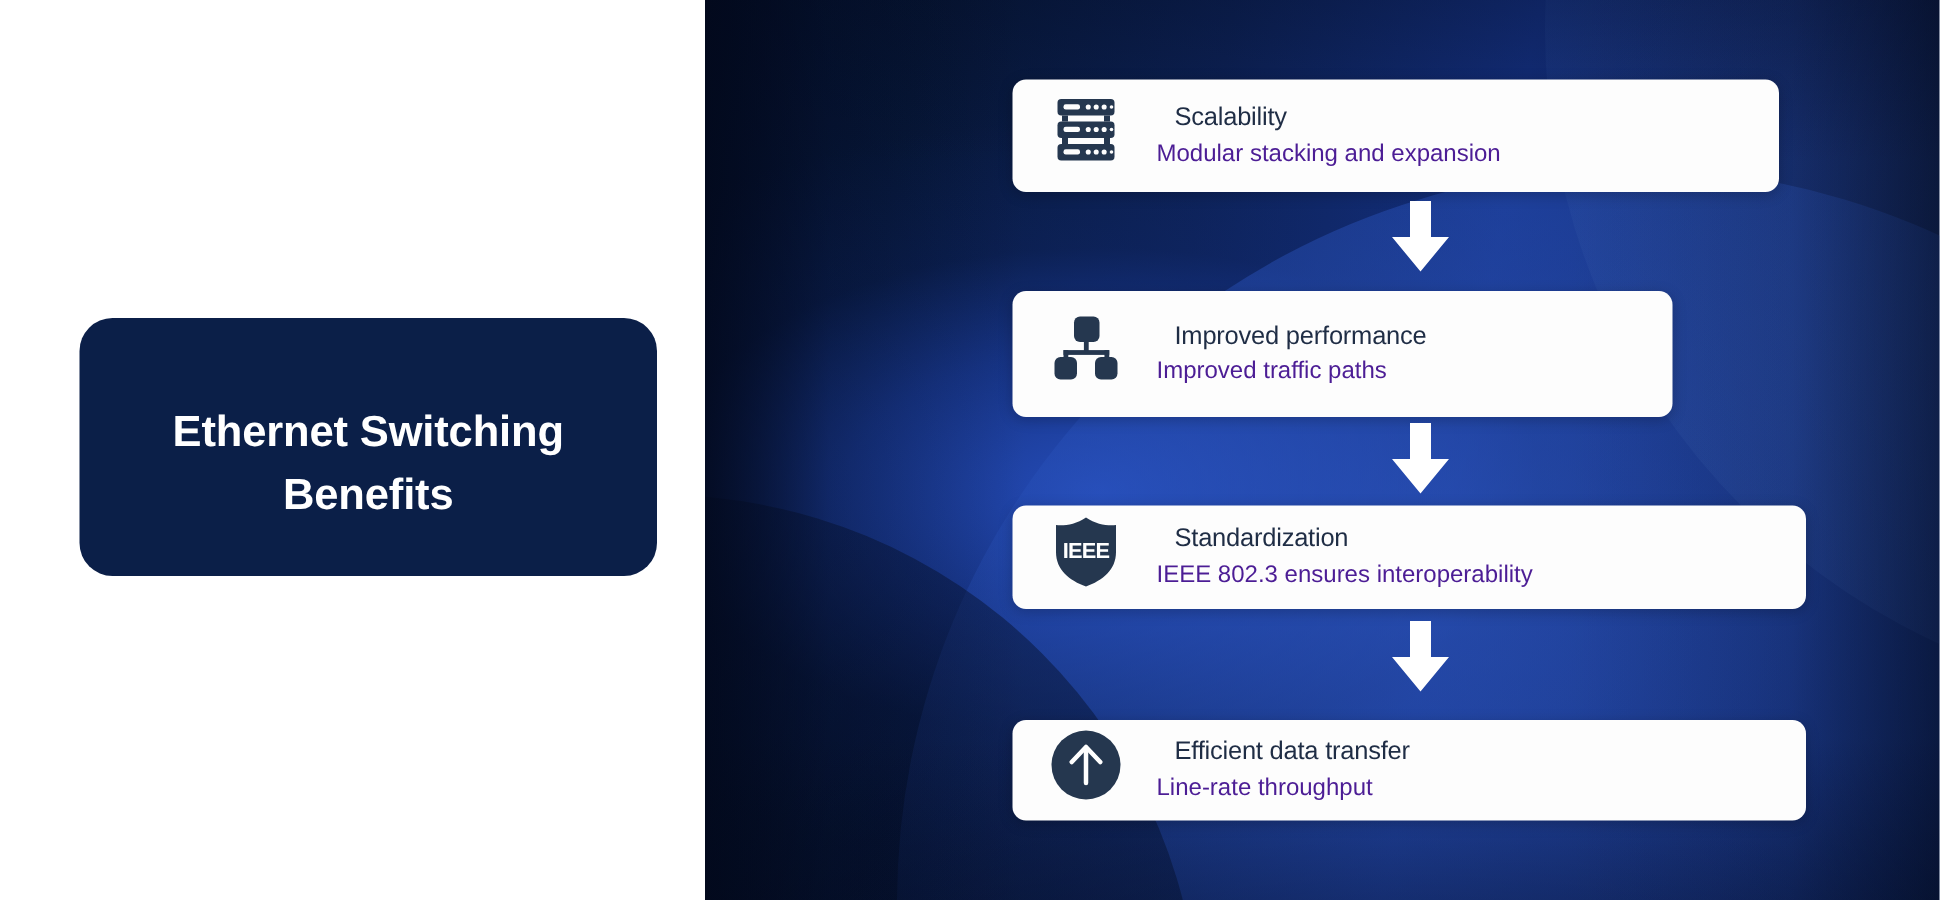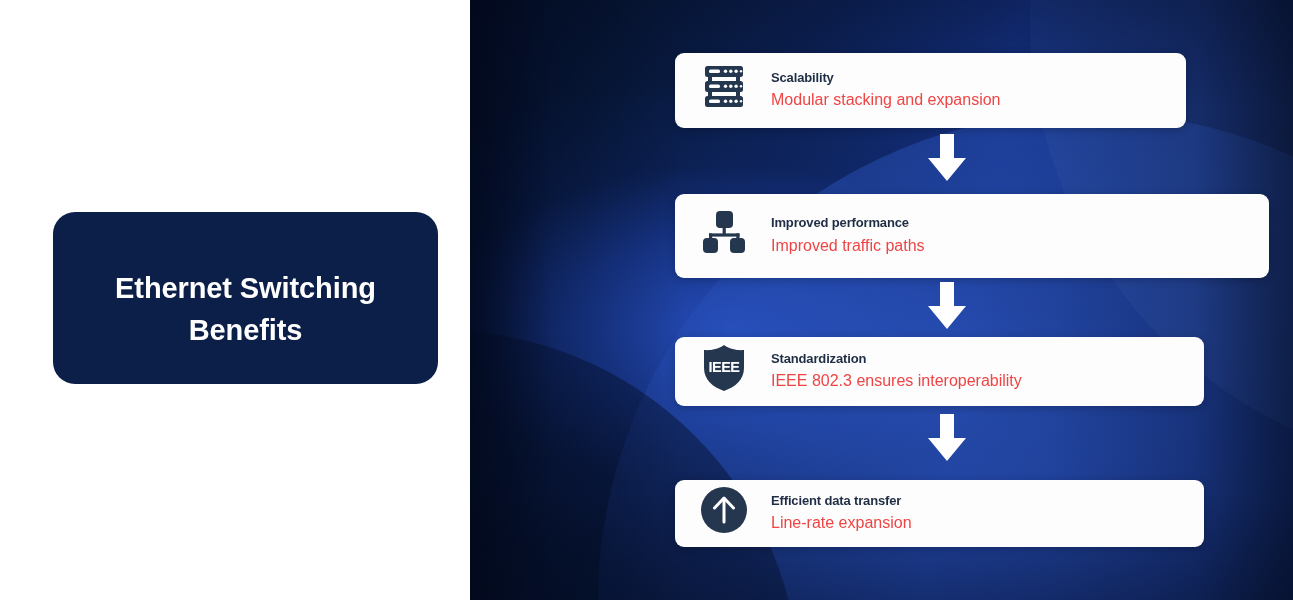"Scalability" .card-title { font-size: 13px -> 17px; font-weight: bold -> normal; margin-left: none -> 12px }
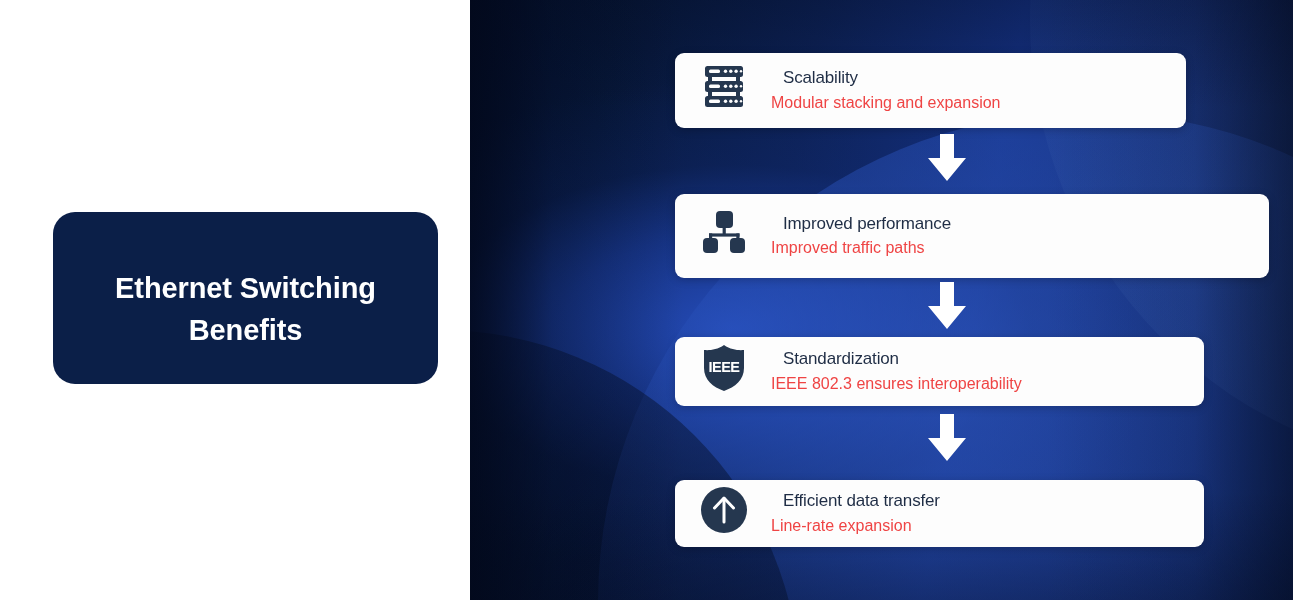"Modular stacking and expansion" .card-sub { color: #ef4444 -> #4c1d95 }
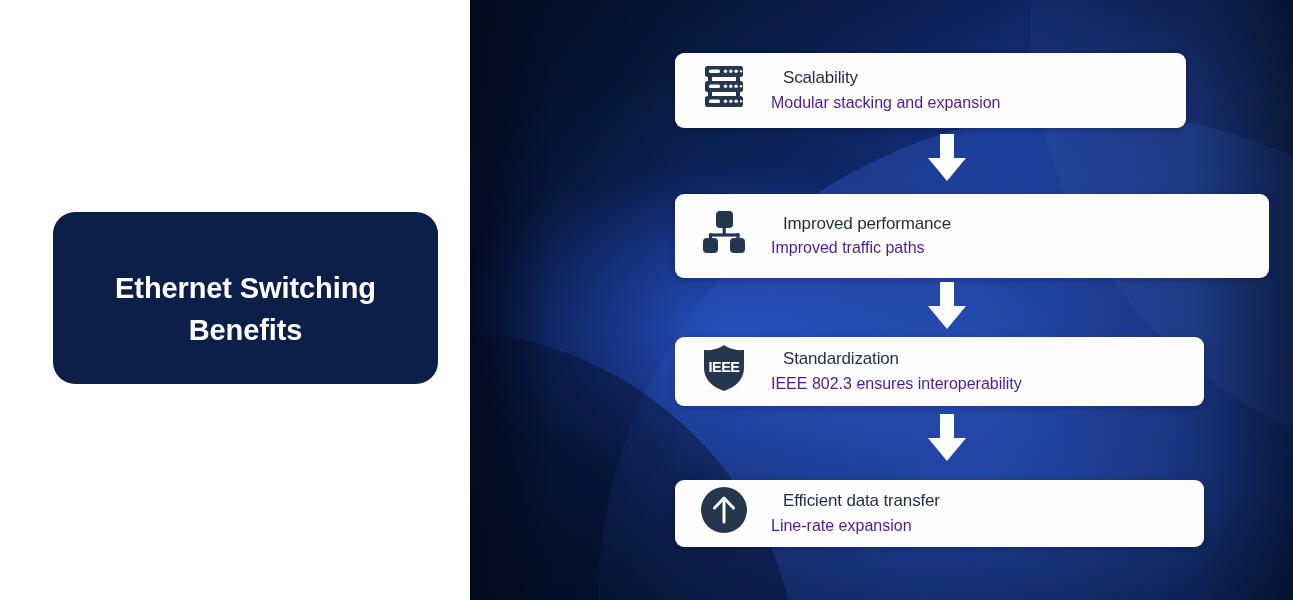"Improved performance" .card-2 { width: 594px -> 440px }
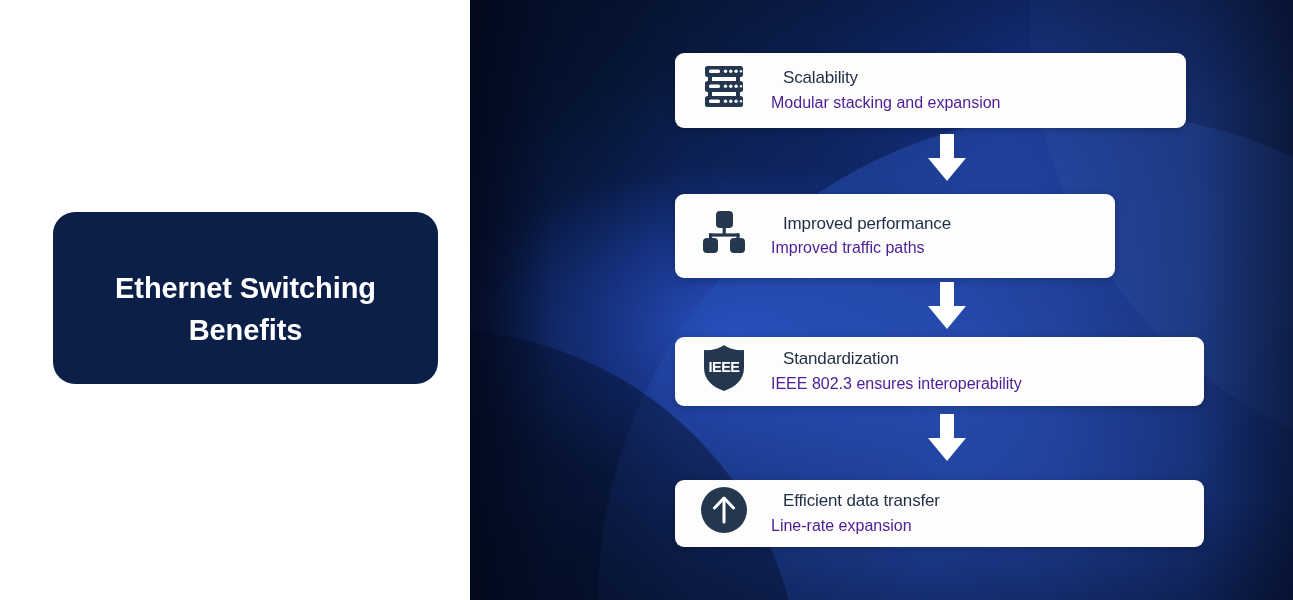"Line-rate expansion" div.card-sub { text: expansion -> throughput }
